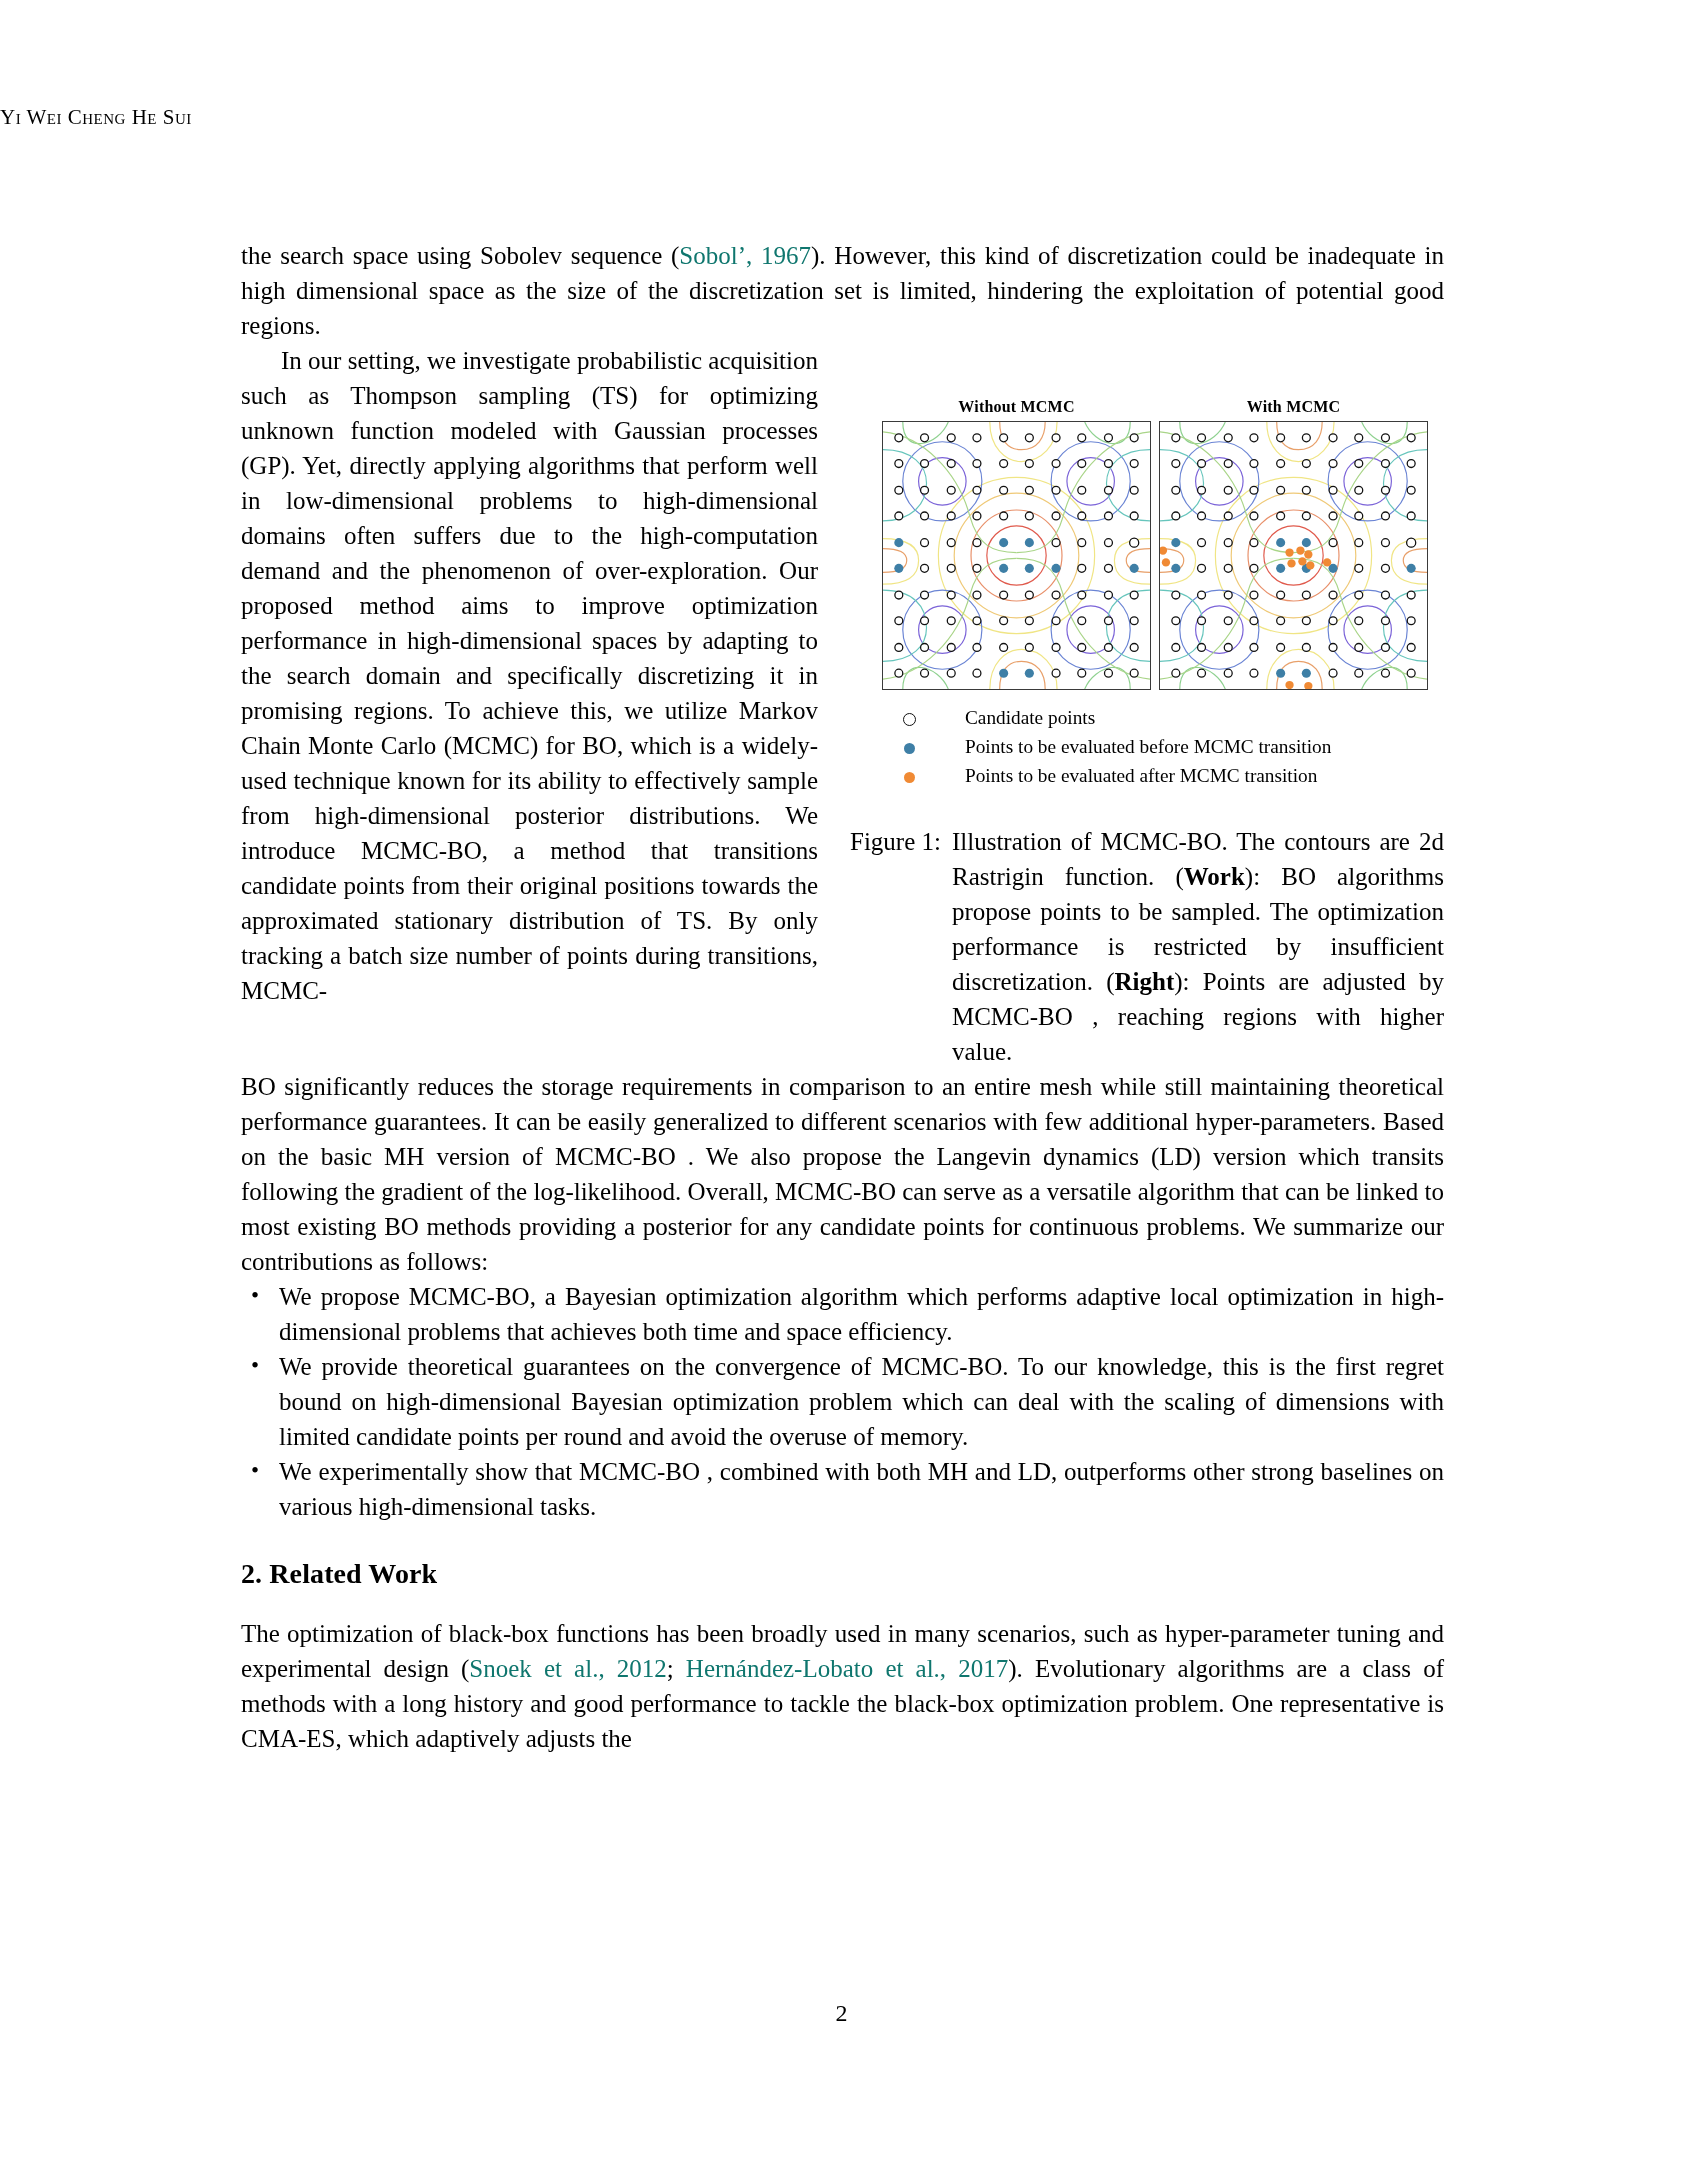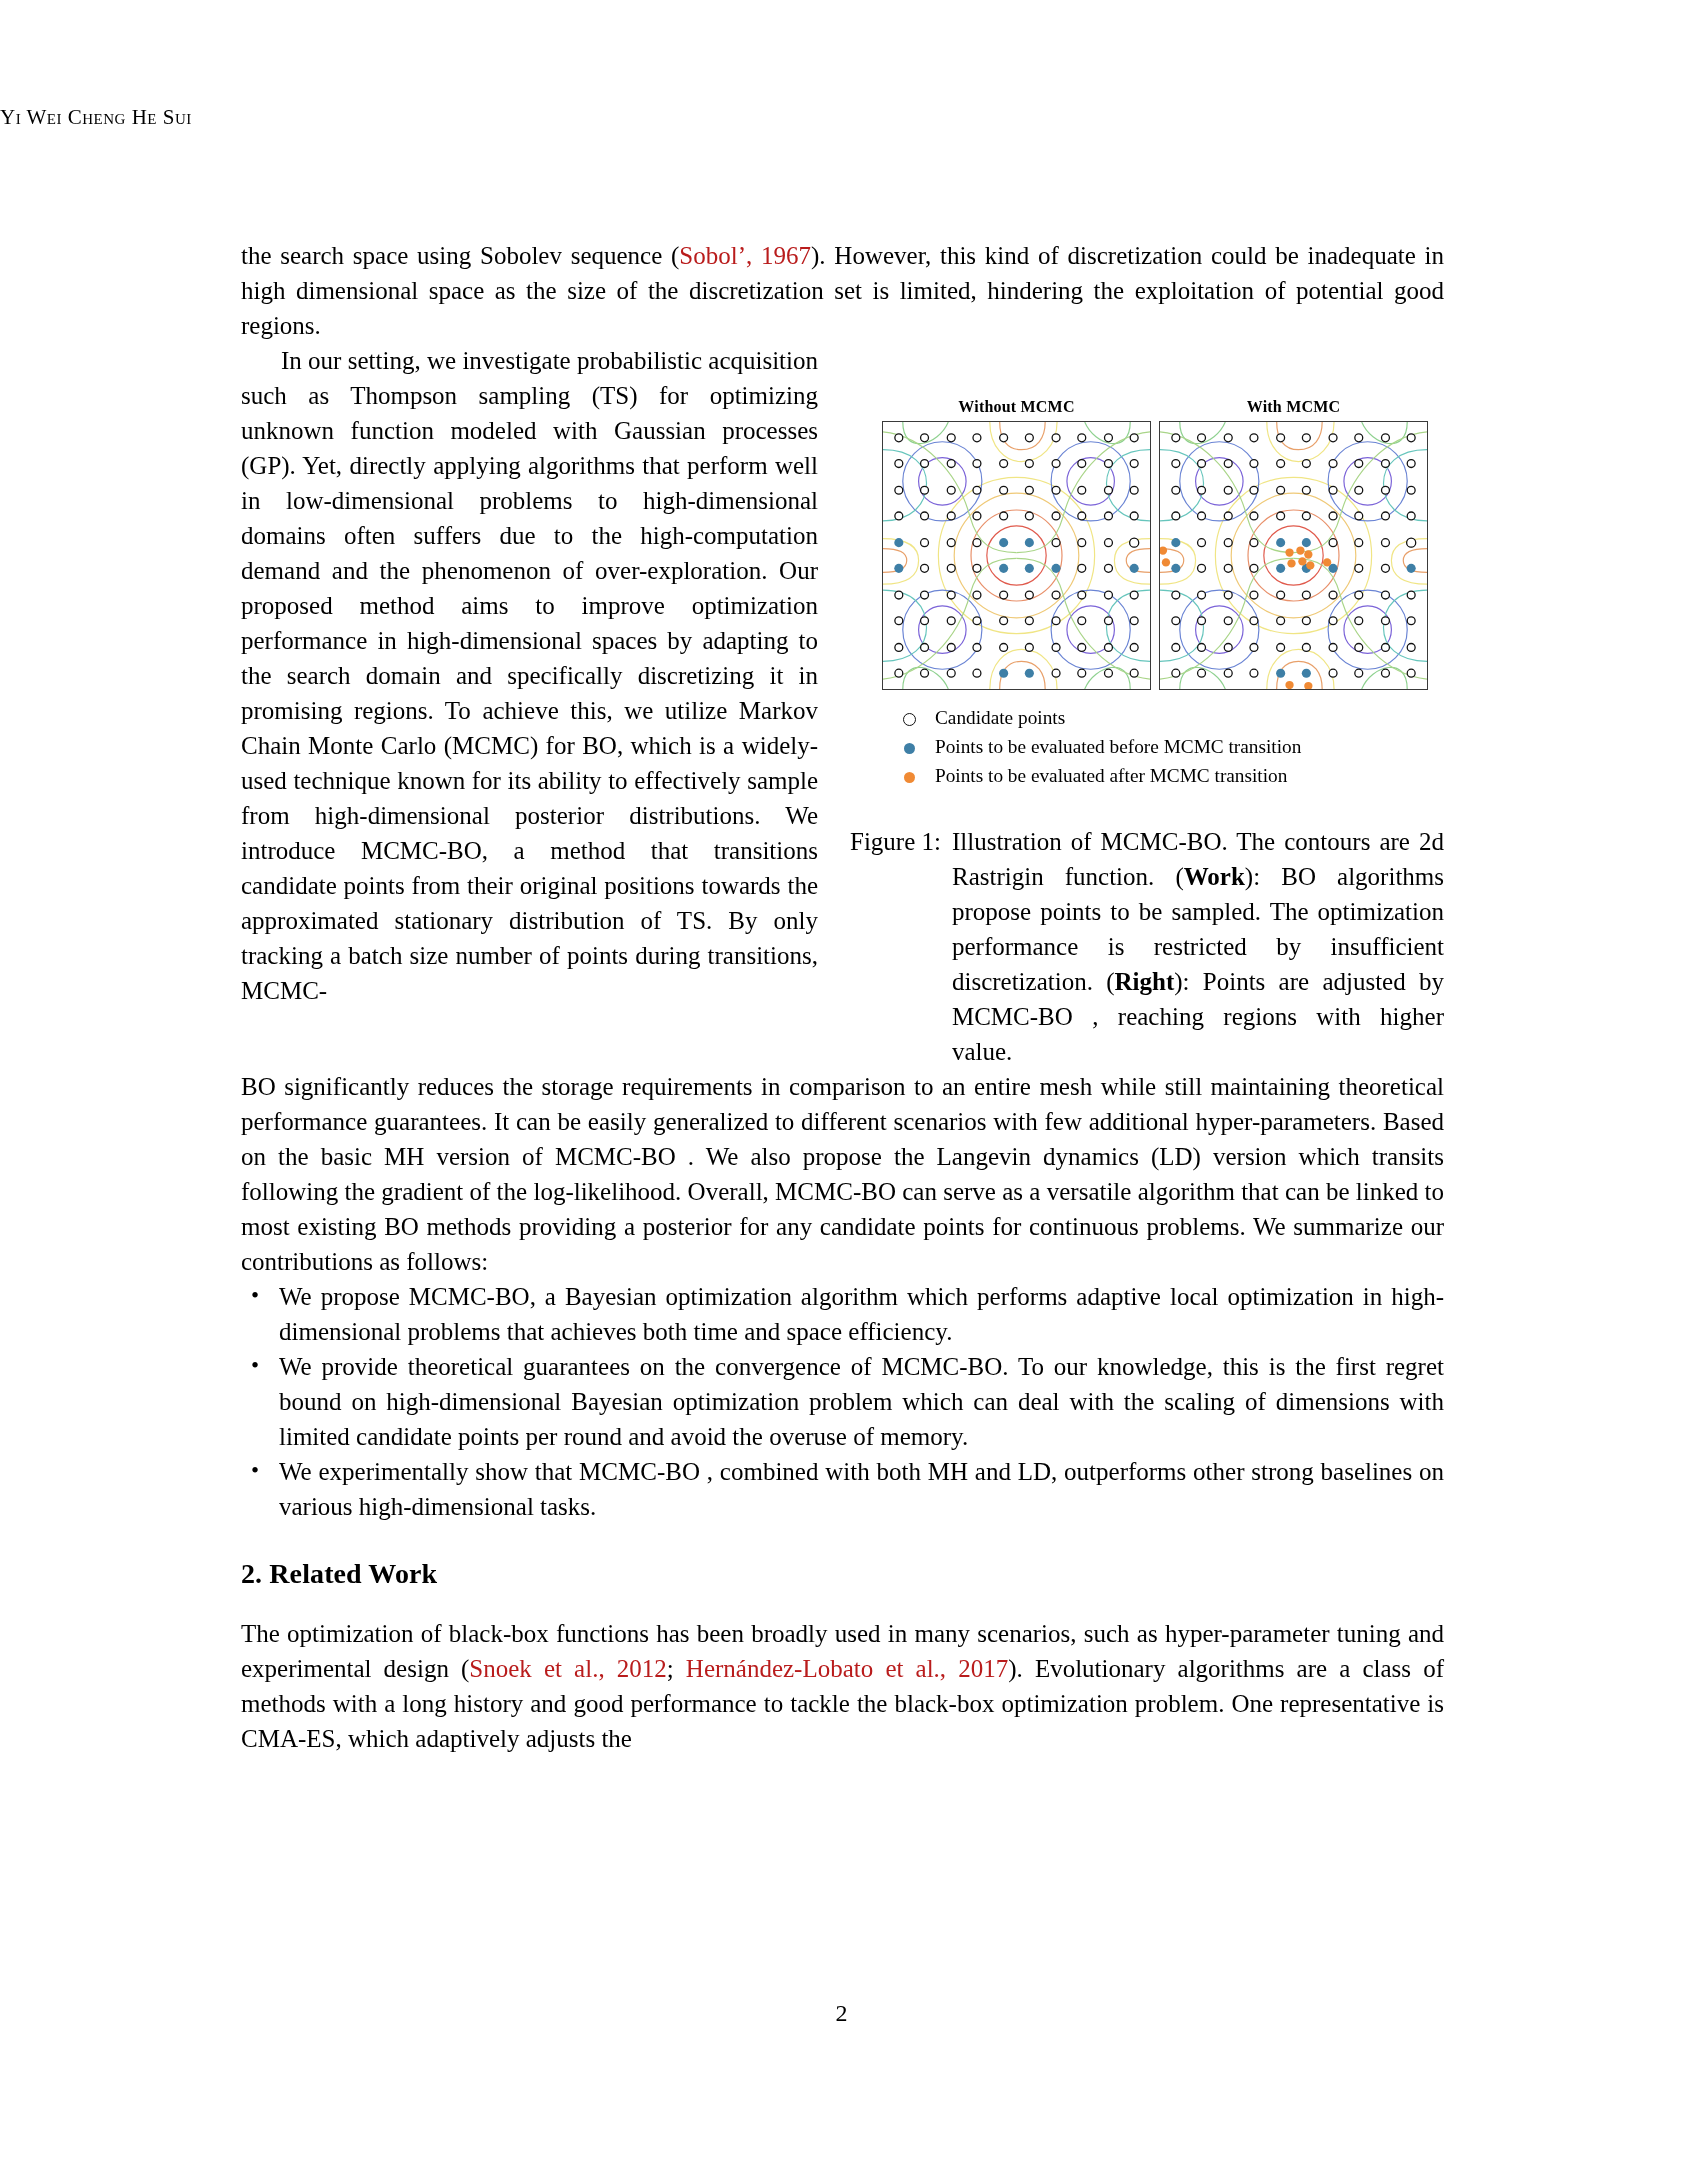"Sobol’, 1967" a.cite, .cite { color: #b91c1c -> #0f766e }
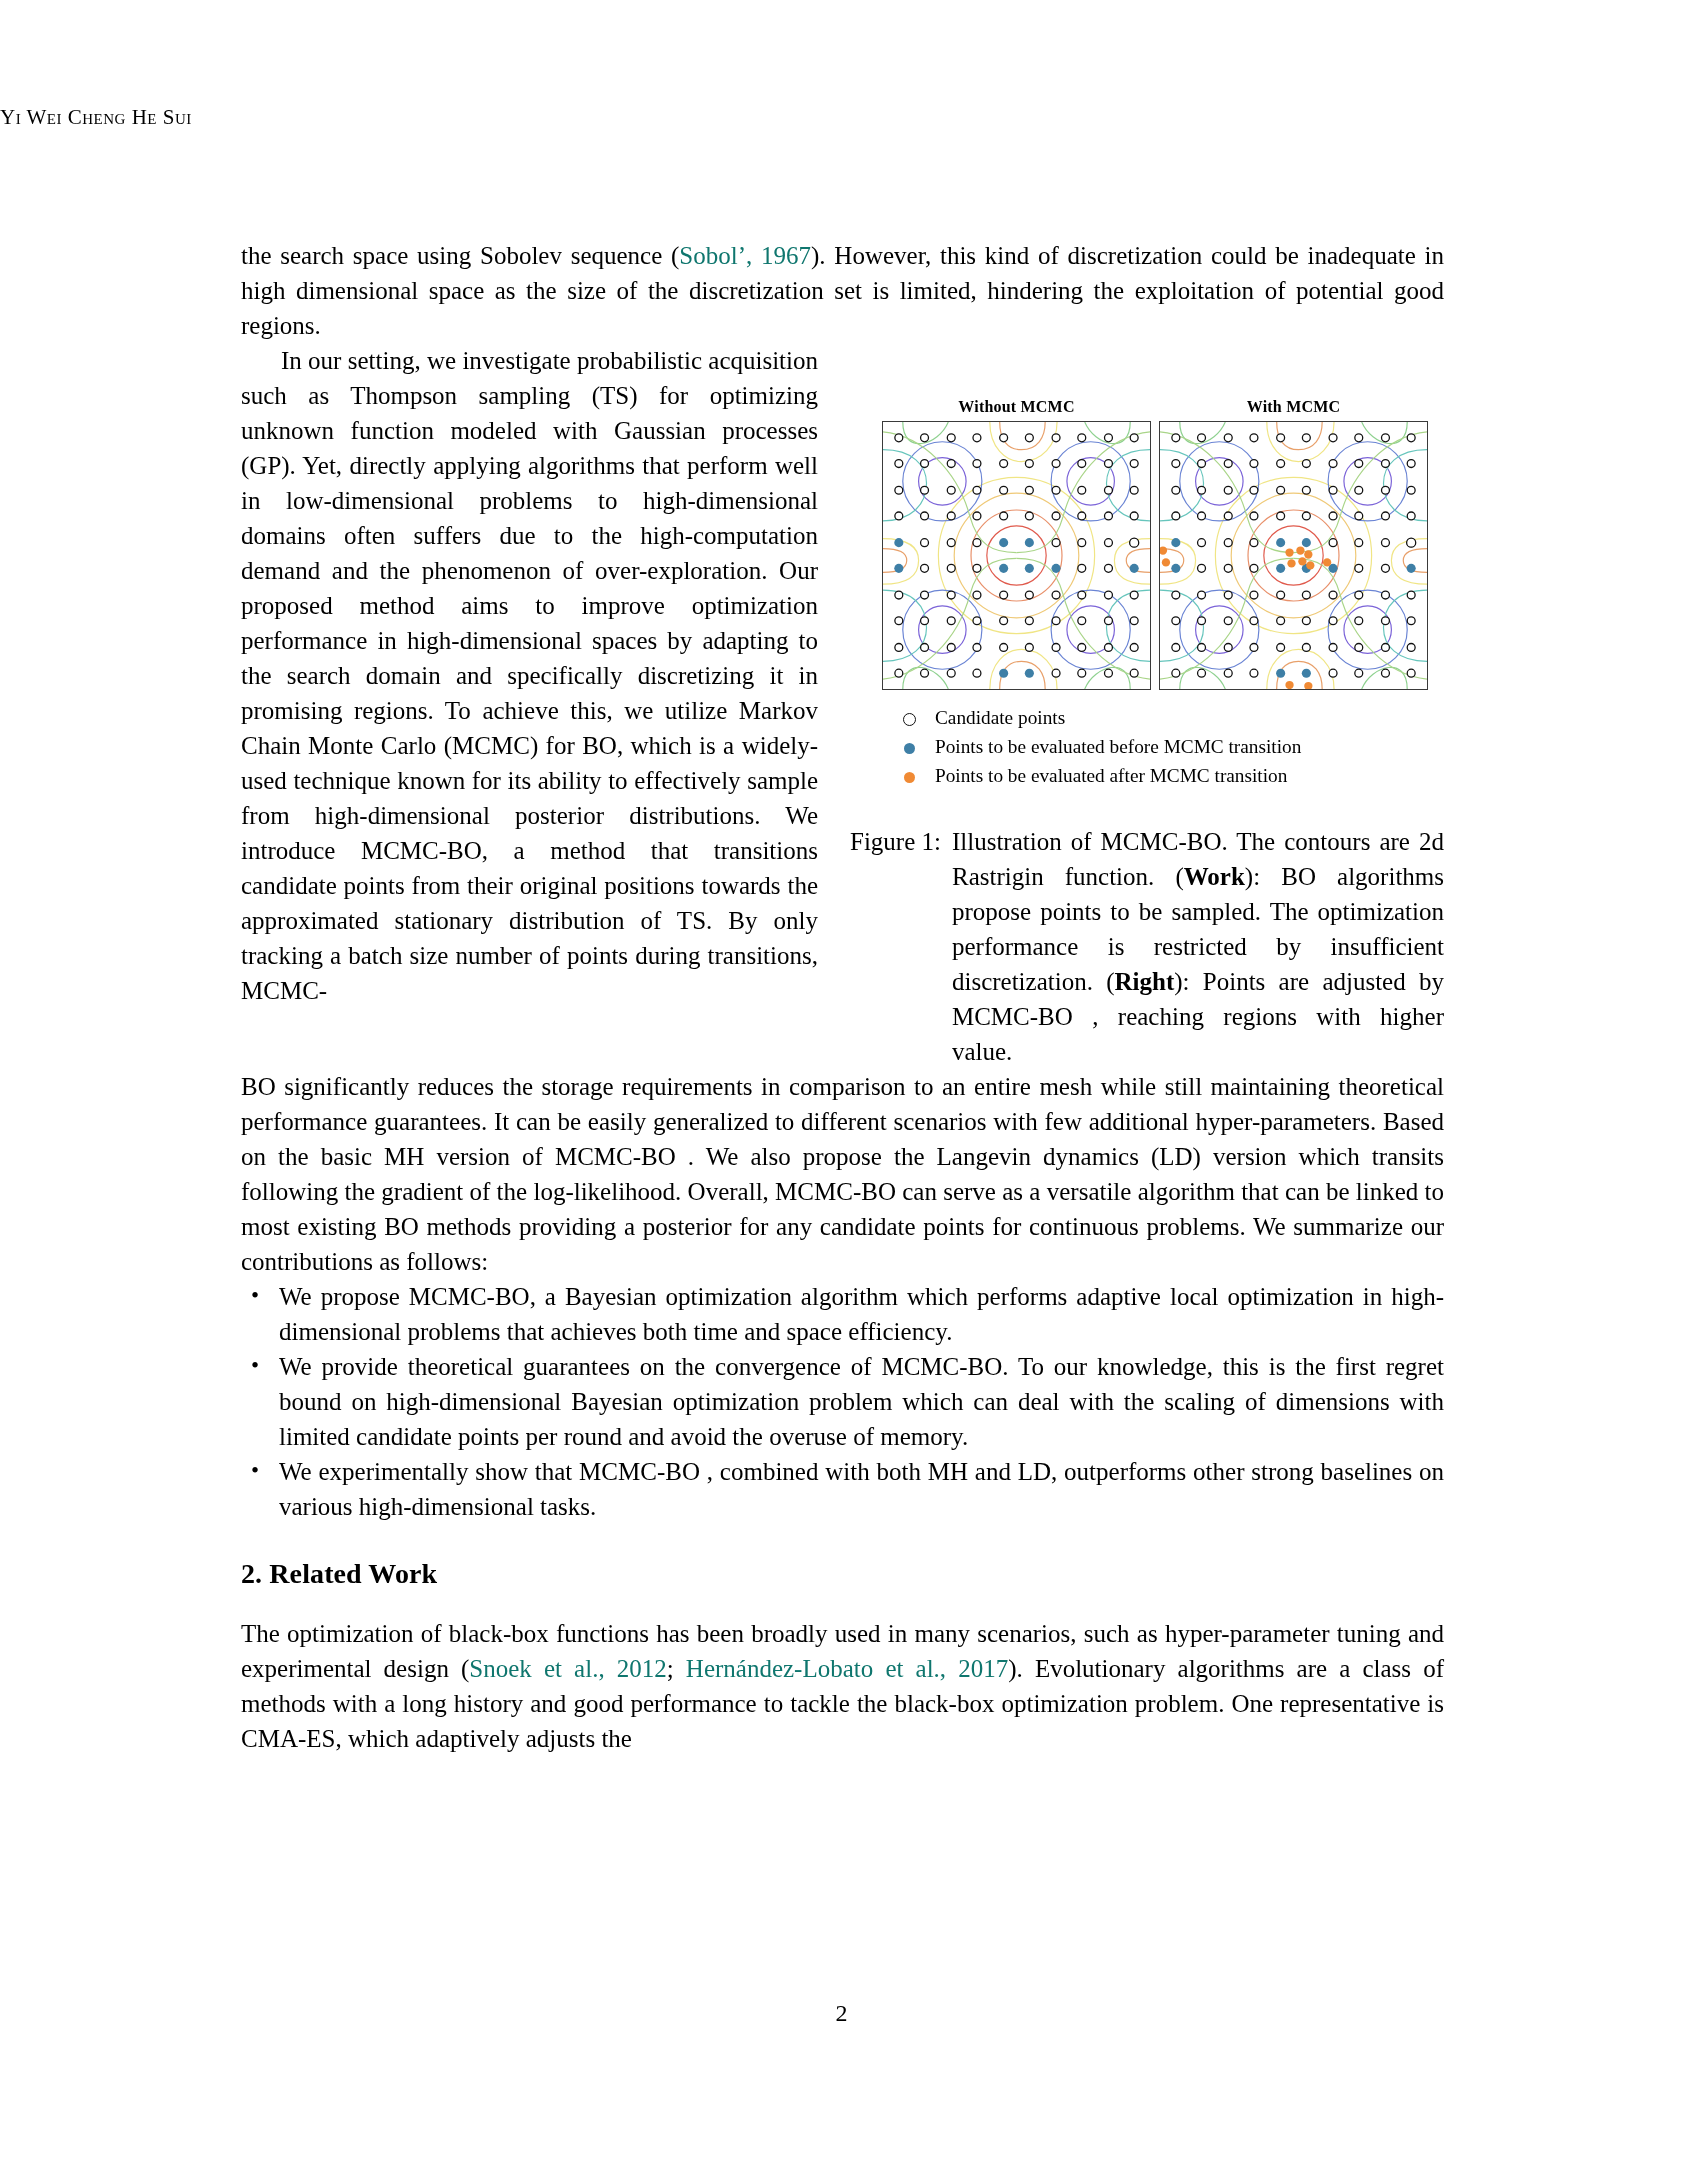"Candidate points" .fig-legend .leg-row { gap: none -> 30px }
